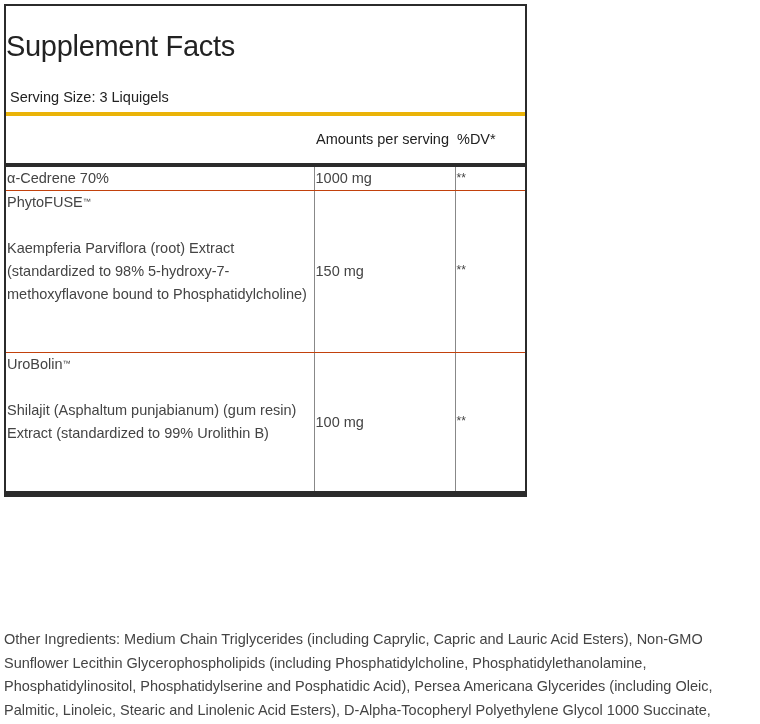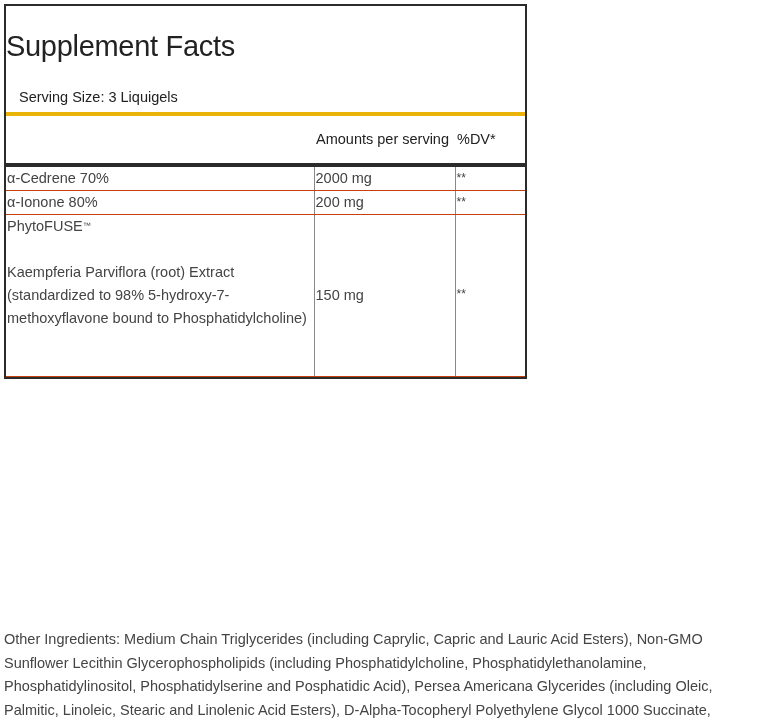"Serving Size: 3 Liquigels" .serving { padding-left: 13px -> 4px }
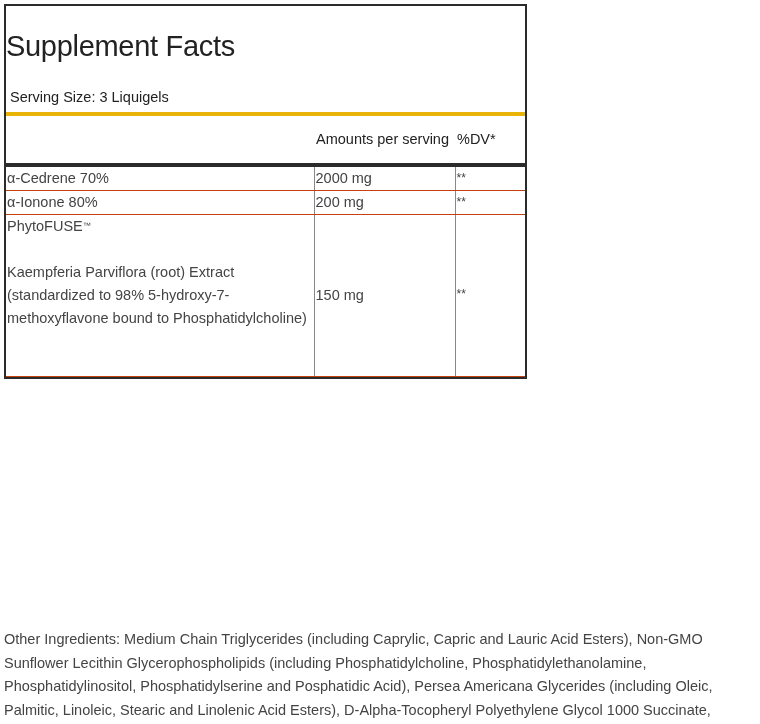"2000 mg" td.col-amt { text: 2000 -> 1000 }
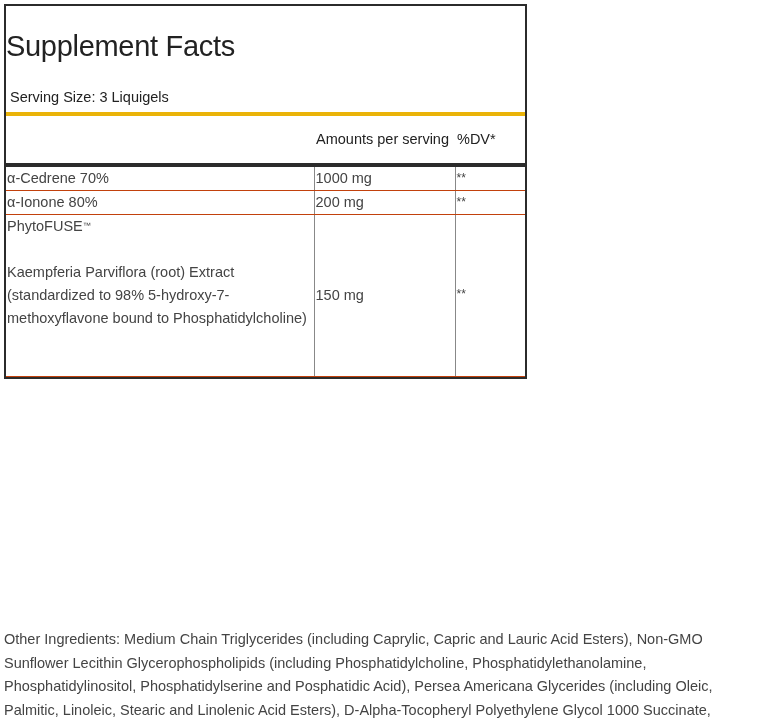"α-Ionone 80%" tr.single { html: <tr> <td>α-Ionone 80%</td> <td>200 mg</td> <td>**</td> </tr> -> none }
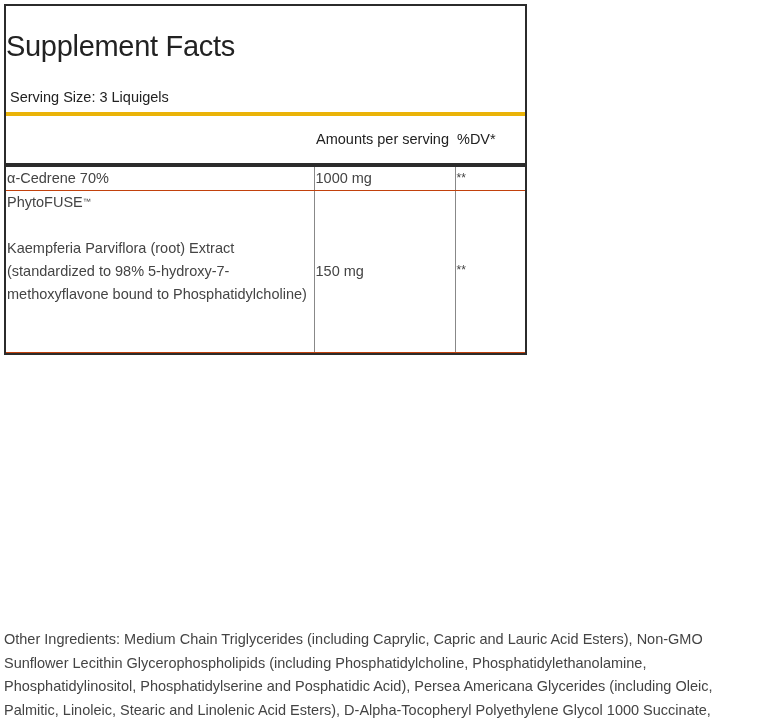"UroBolin™" tr.blend2 { html: none -> <tr> <td> <span><span>UroBolin</span><span>™</span></span> <span></span> <span>Shilajit (Asphaltum punjabianum) (gum resin) Extract (standardized to 99% Urolithin B)</span> </td> <td>100 mg</td> <td><span>**</span></td> </tr> }
